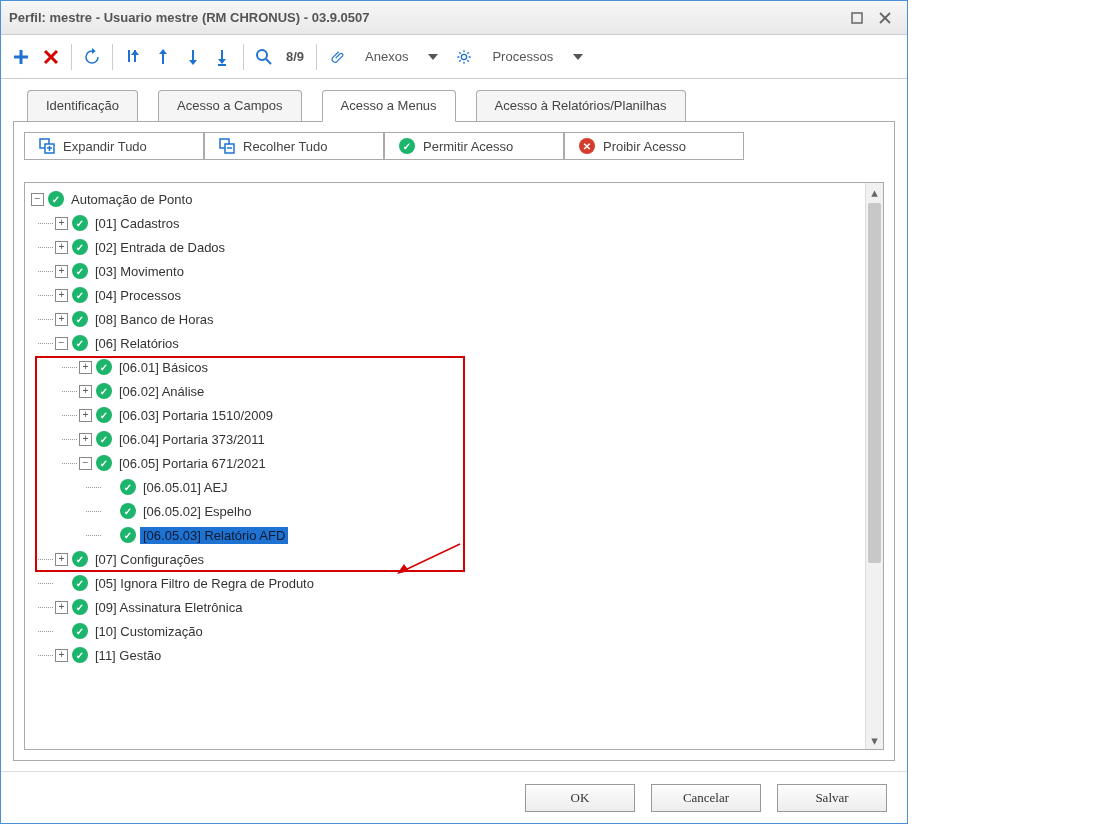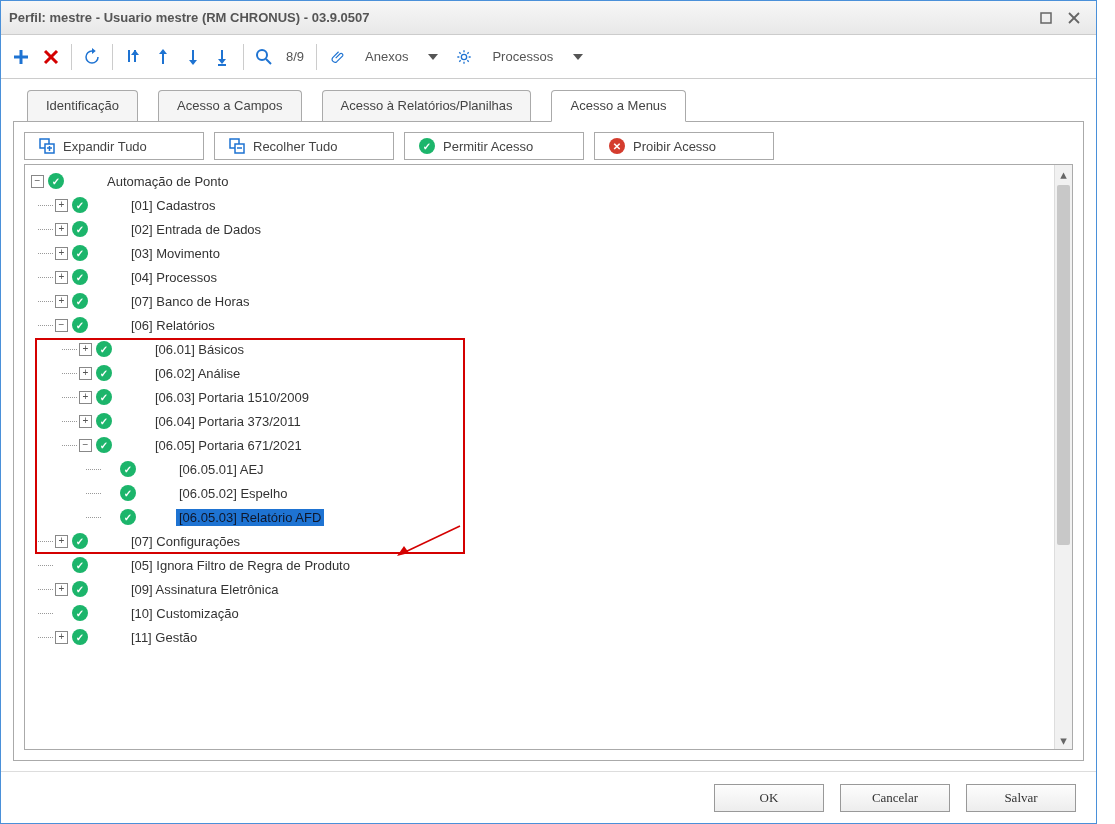"Perfil: mestre - Usuario mestre" .window { width: 1097px -> 908px }
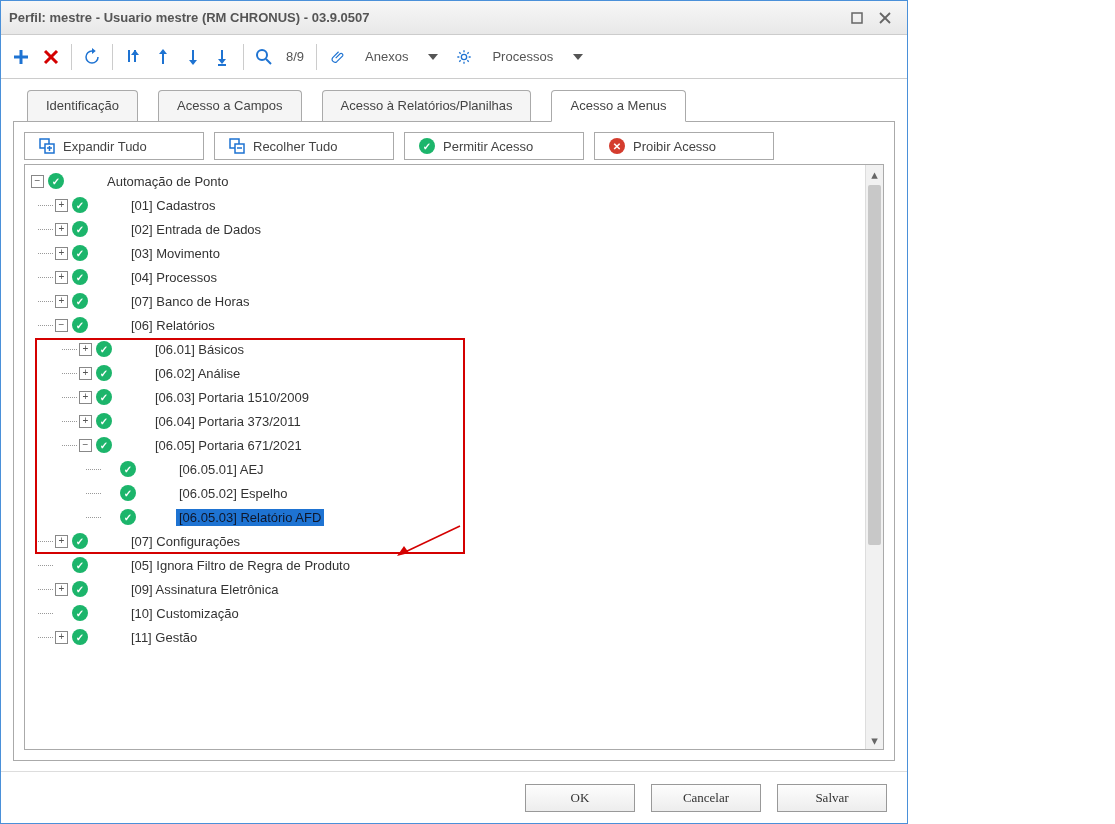"8/9" .tlabel { font-weight: none -> bold }
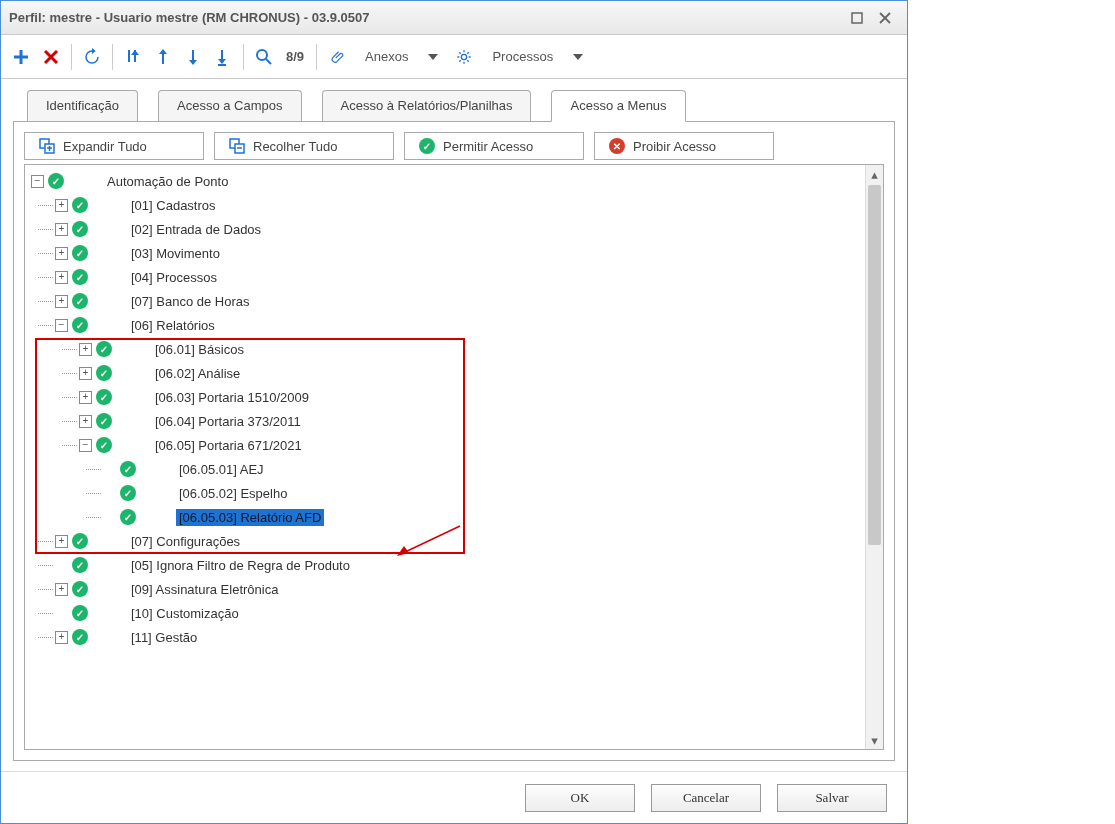"Acesso à Relatórios/Planilhas" div.tab { order: before "Acesso a Menus" -> after "Acesso a Menus" }
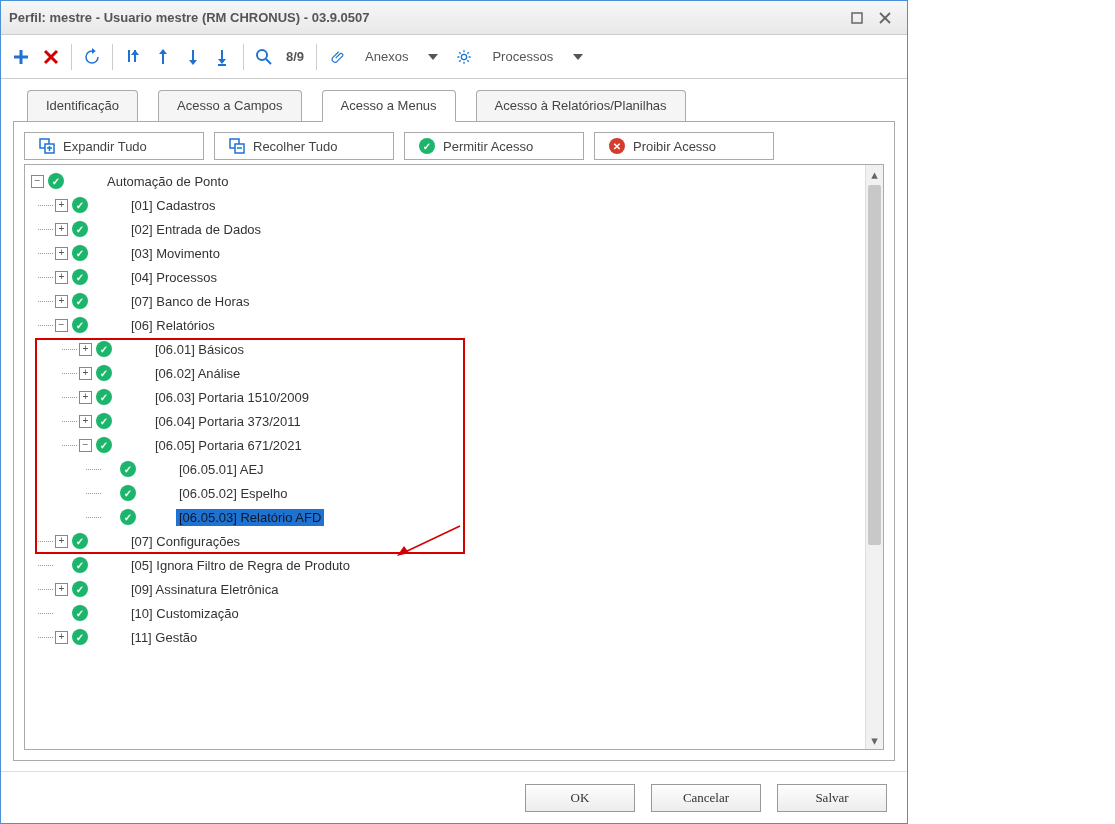"Expandir Tudo" .btnrow { gap: 10px -> none; margin-bottom: 4px -> 22px }
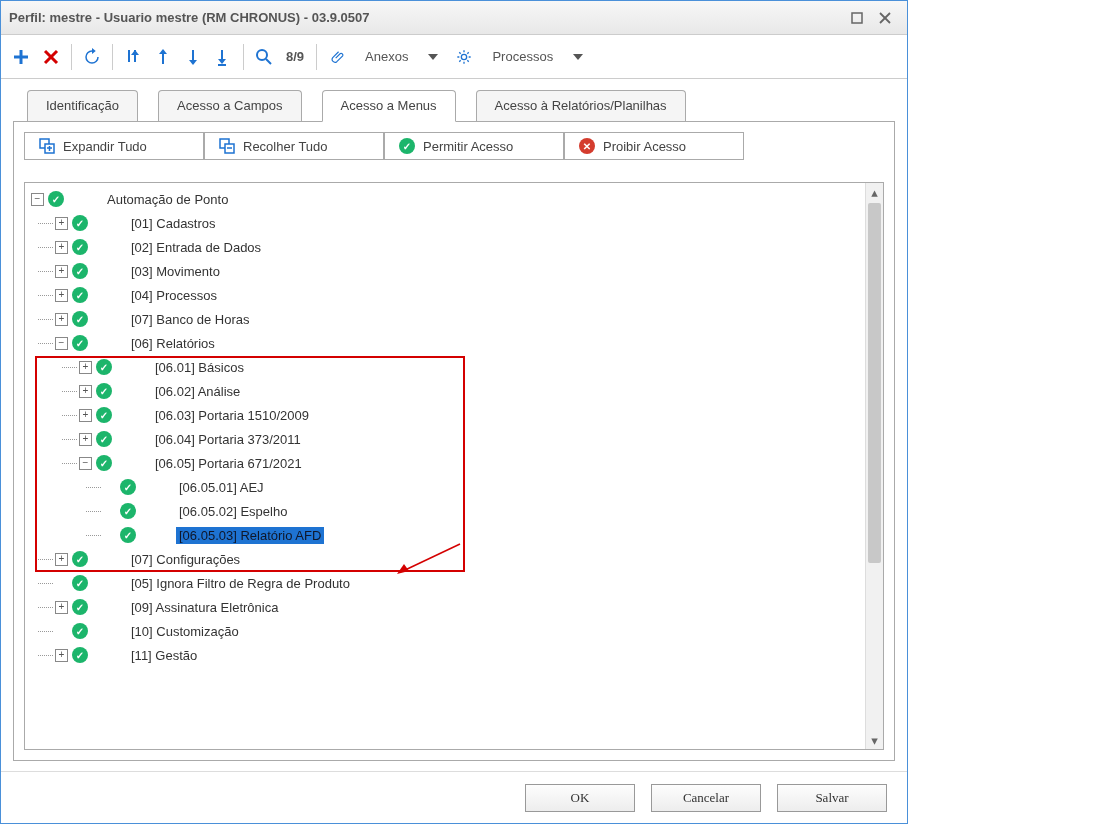"Automação de Ponto" .nodetext { margin-left: 36px -> none }
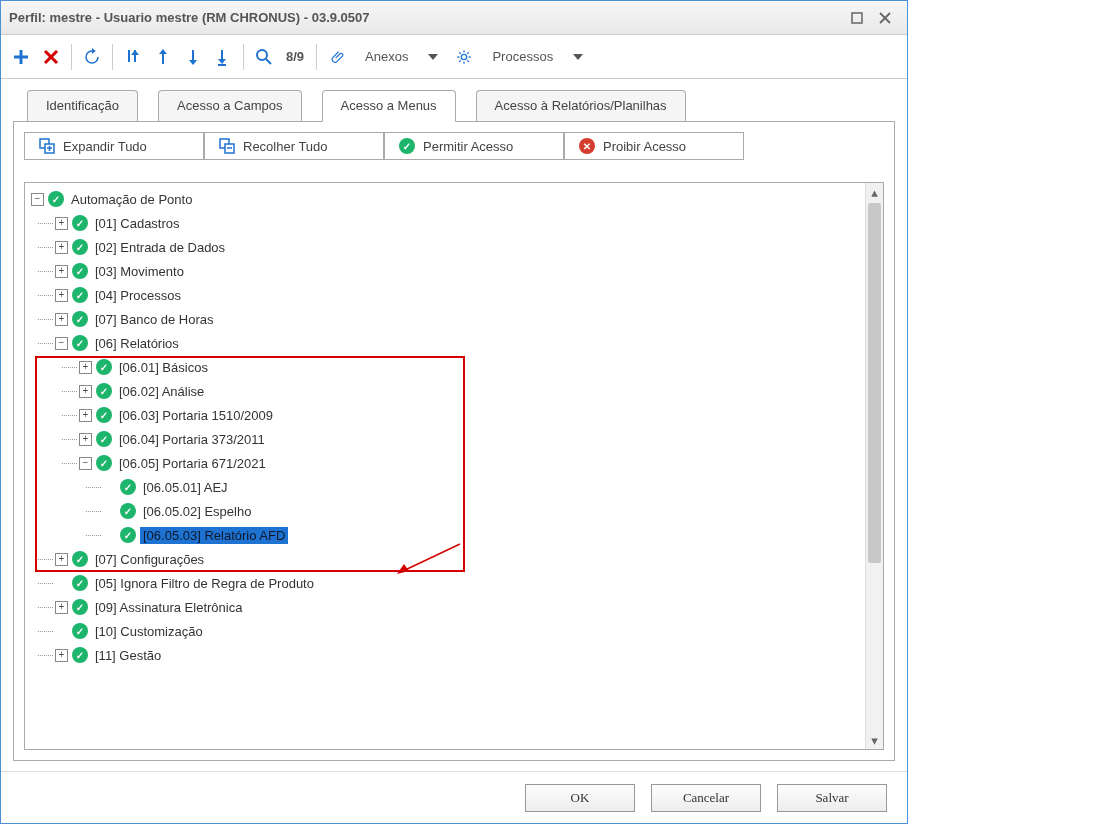"[07] Banco de Horas" span.nodetext { text: 07 -> 08 }
